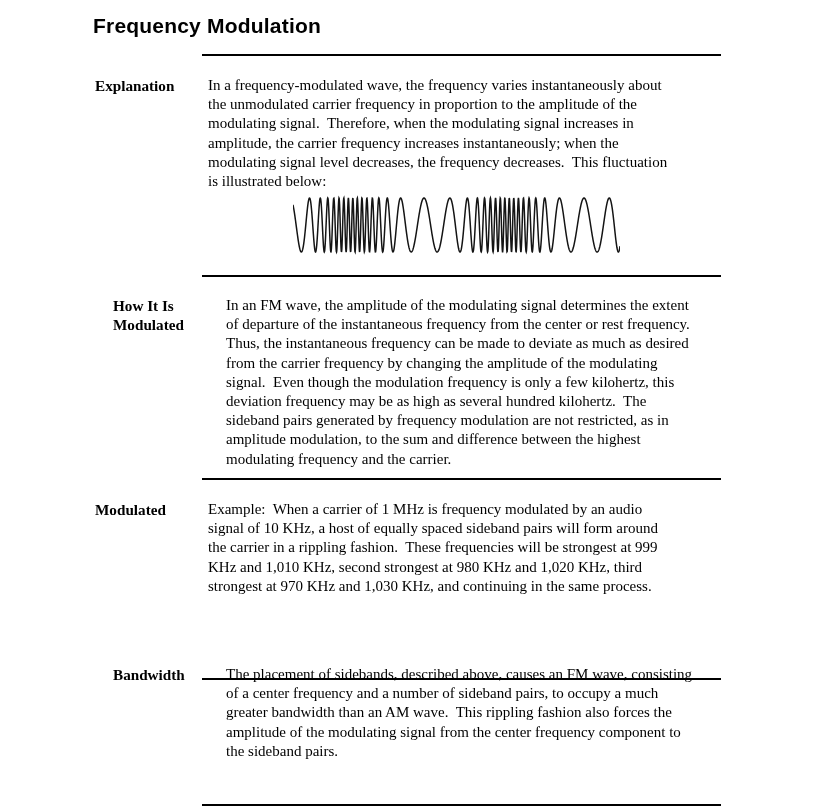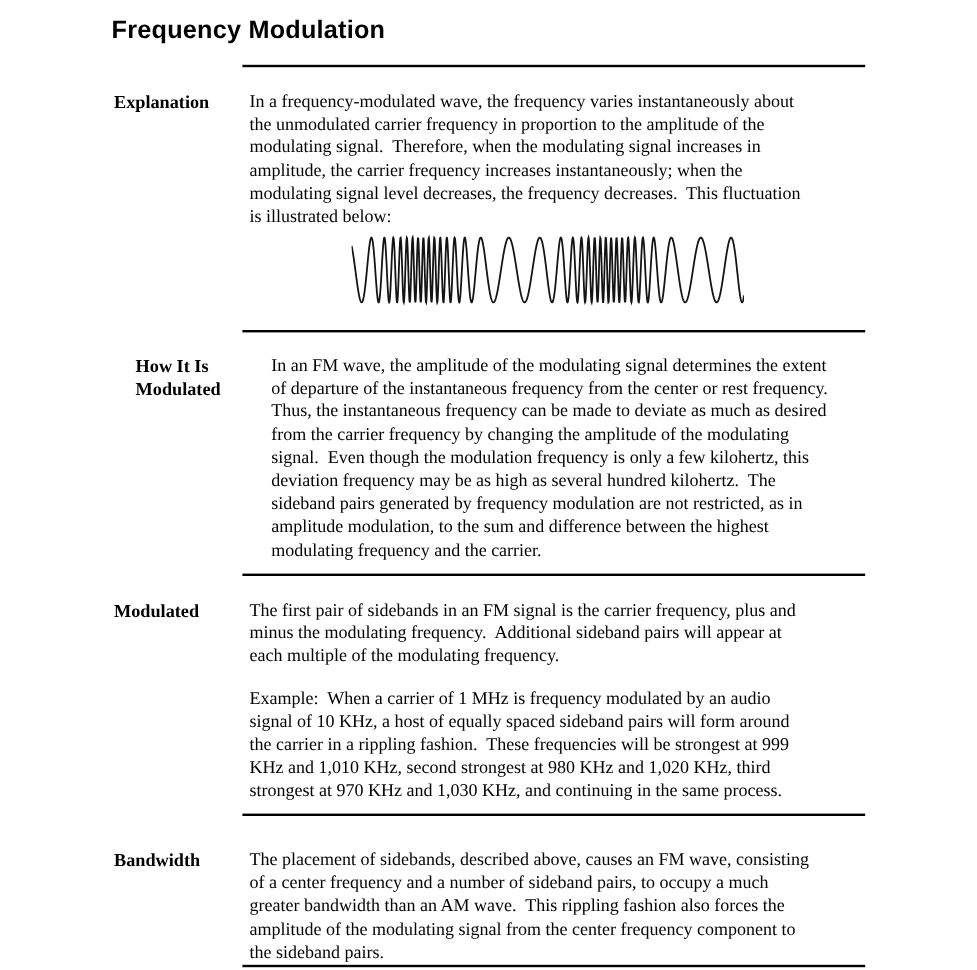"The first pair of sidebands" p { html: <p>The first pair of sidebands in an FM signal is the carrier frequency, plus and minus the modulating frequency. Additional sideband pairs will appear at each multiple of the modulating frequency.</p> -> none }
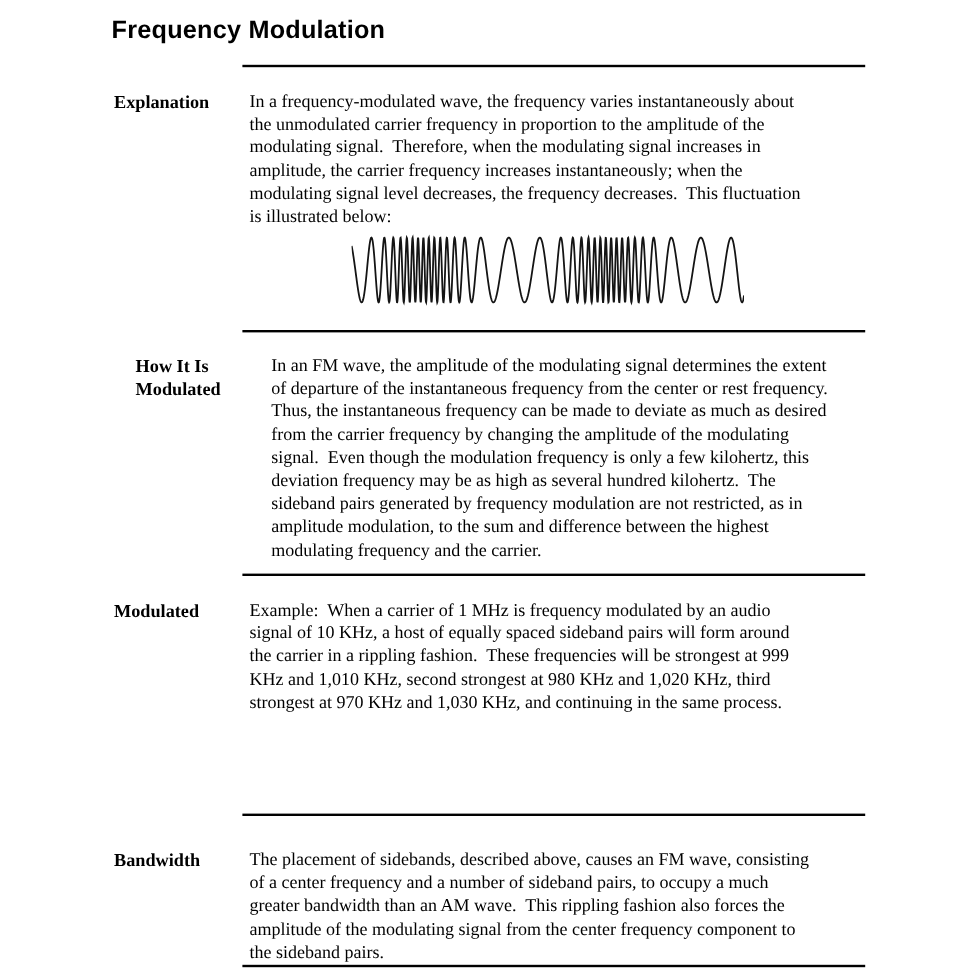"Bandwidth" .sec-bandwidth { margin-left: none -> 18px; top: 708px -> 665px }
